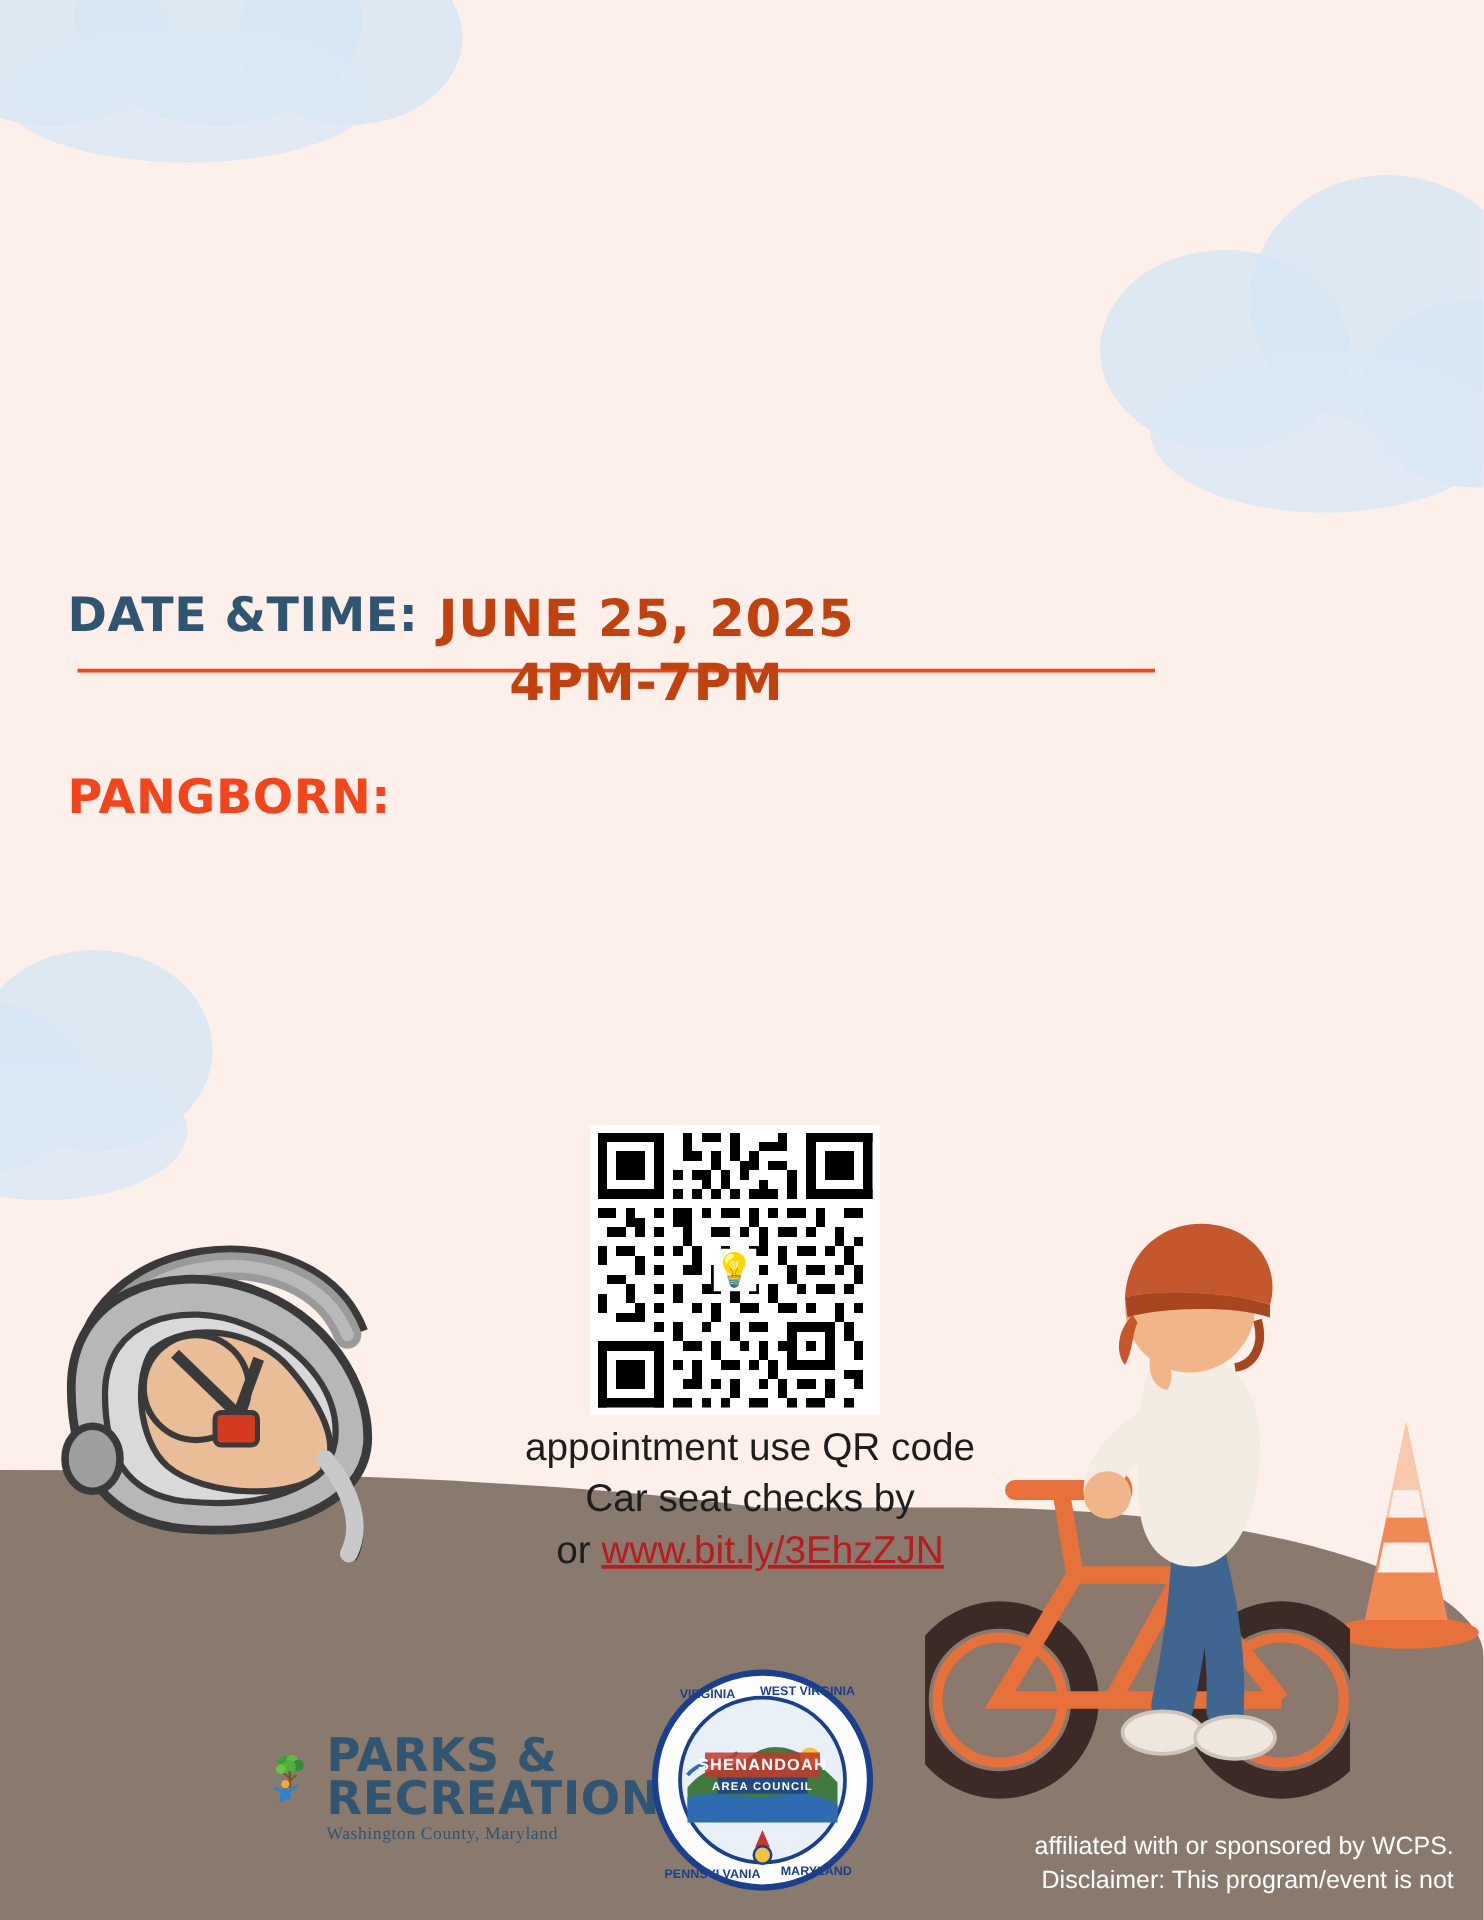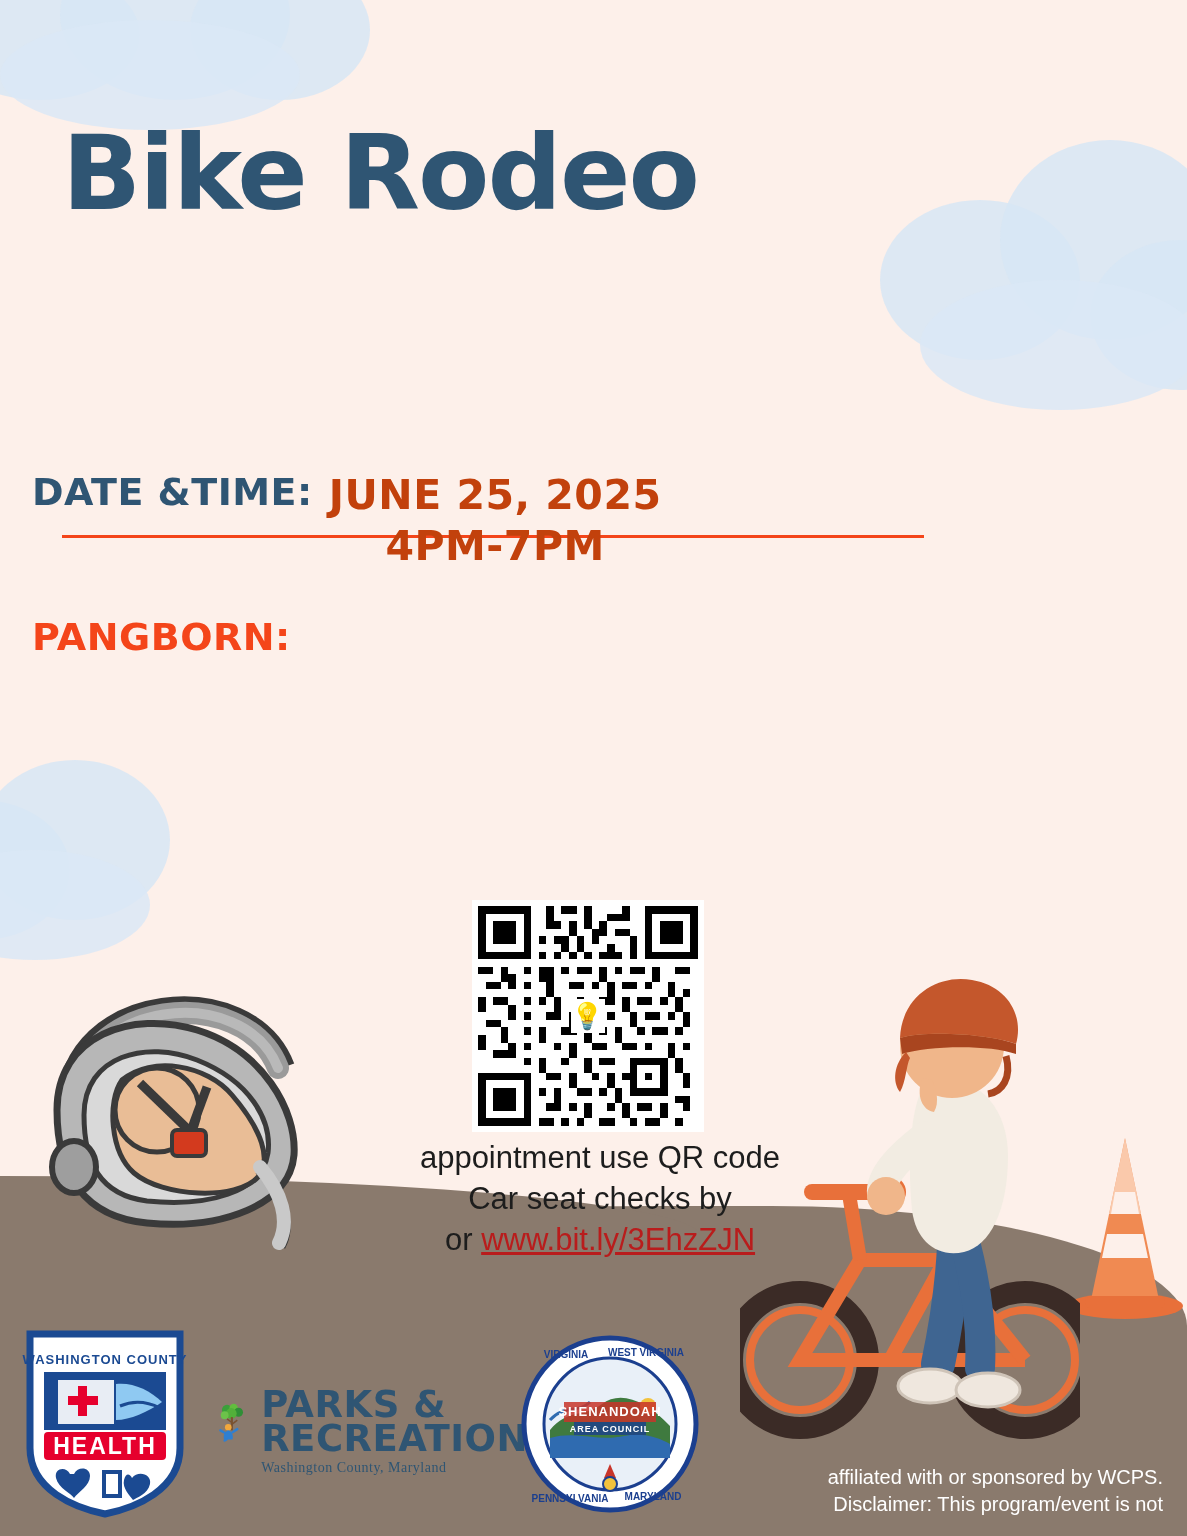"Bike Rodeo" div.title-1 { html: <div>Bike Rodeo</div> -> none }
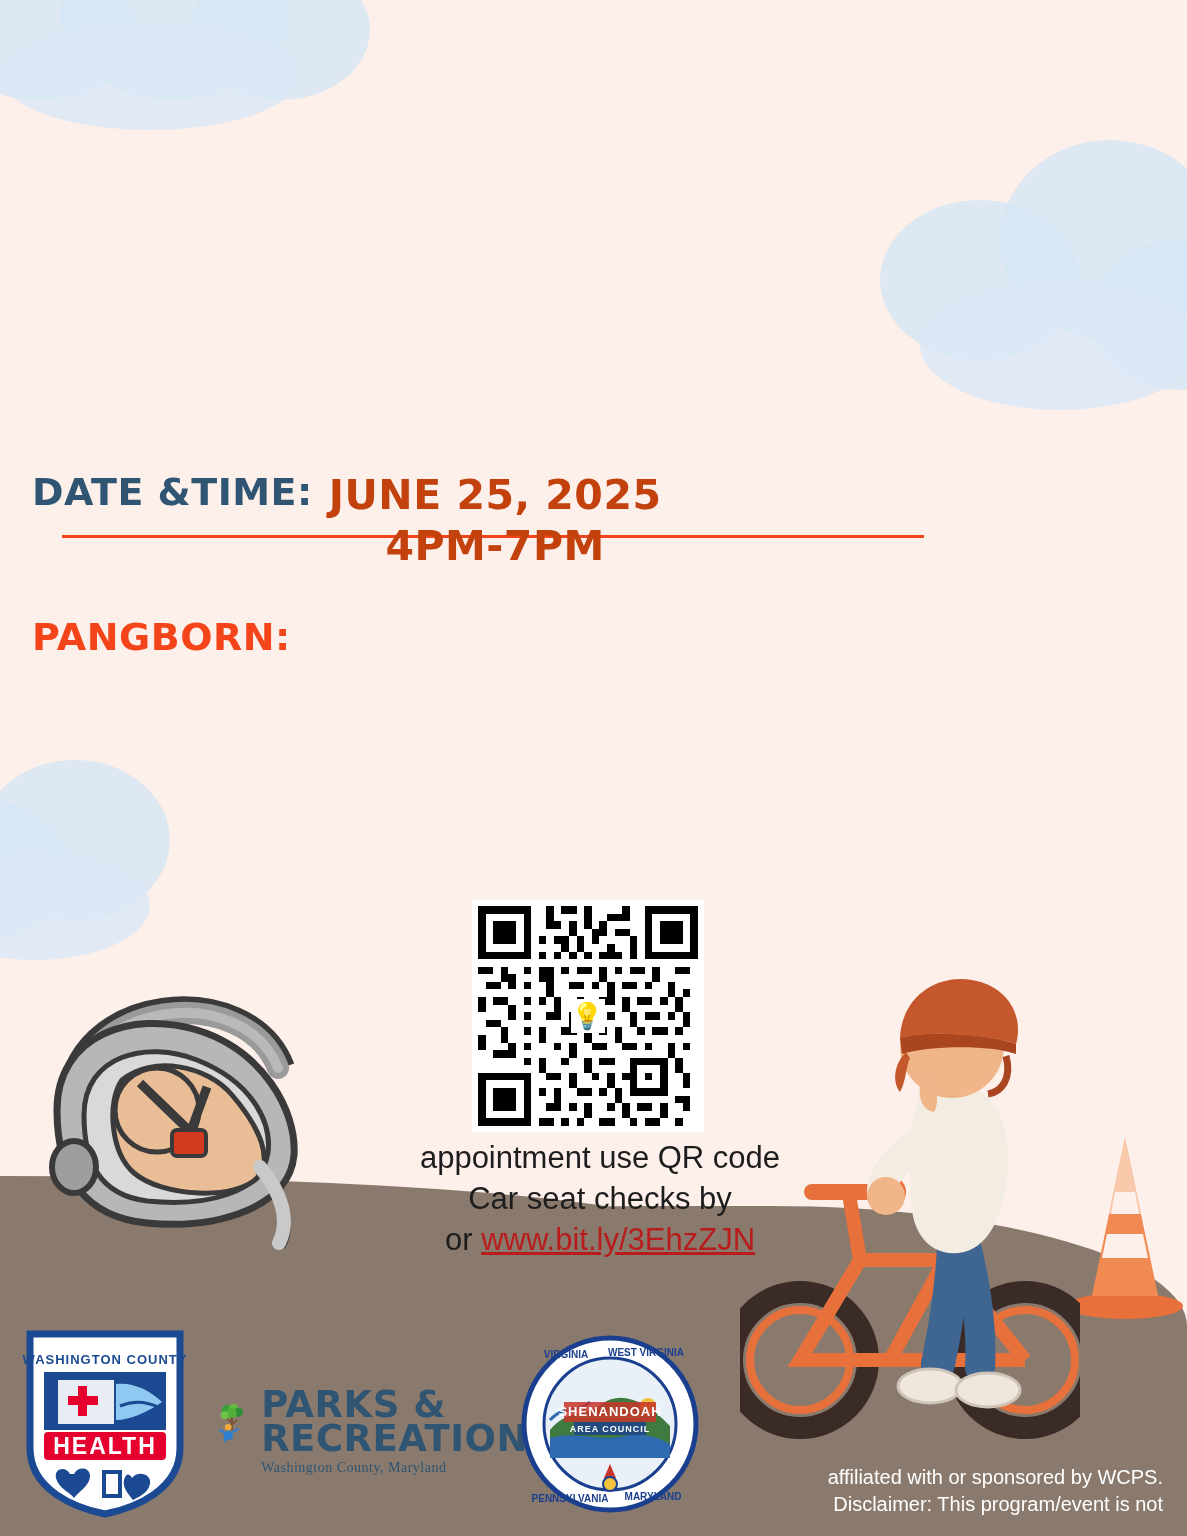"DATE &TIME:" .details { left: 32px -> 54px }
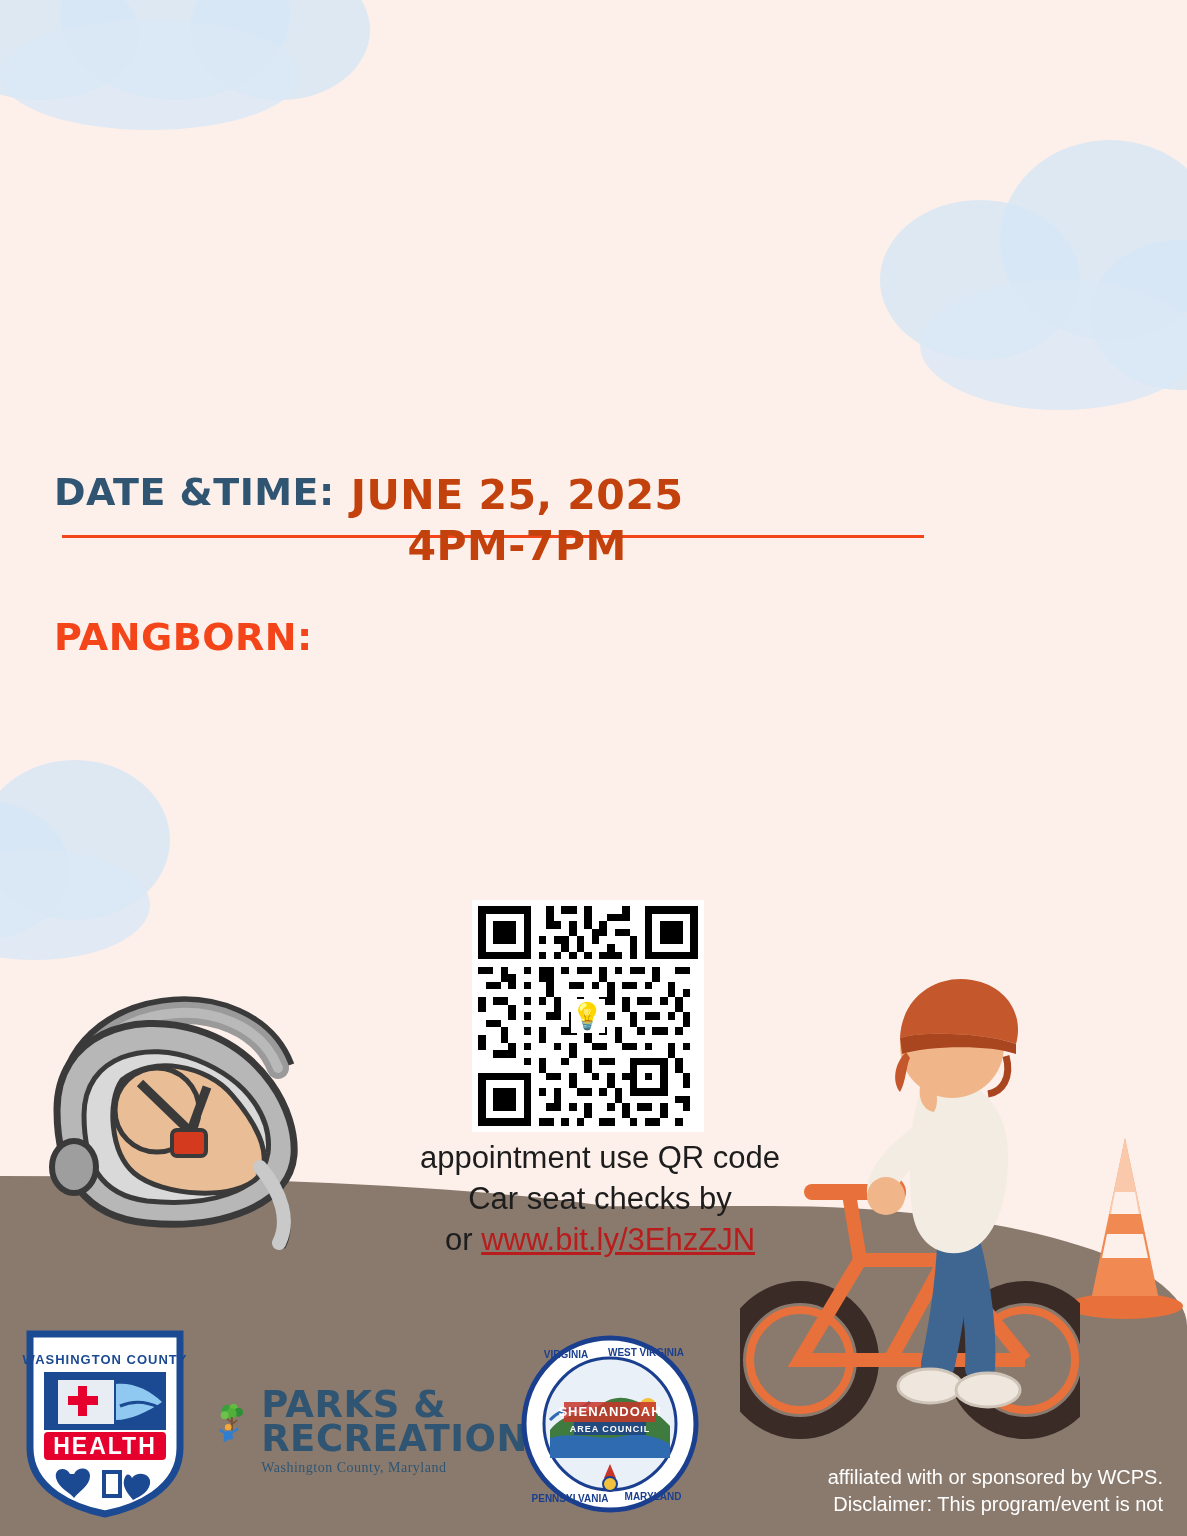"WASHINGTON COUNTY" div.logo-health { html: <div> <svg> <path></path> <path></path> <text>WASHINGTON COUNTY</text> <rect></rect> <path></path> <rect></rect> <rect></rect> <path></path> <path></path> <rect></rect> <text>HEALTH</text> <path></path> <path></path> <path></path> </svg> </div> -> none }
